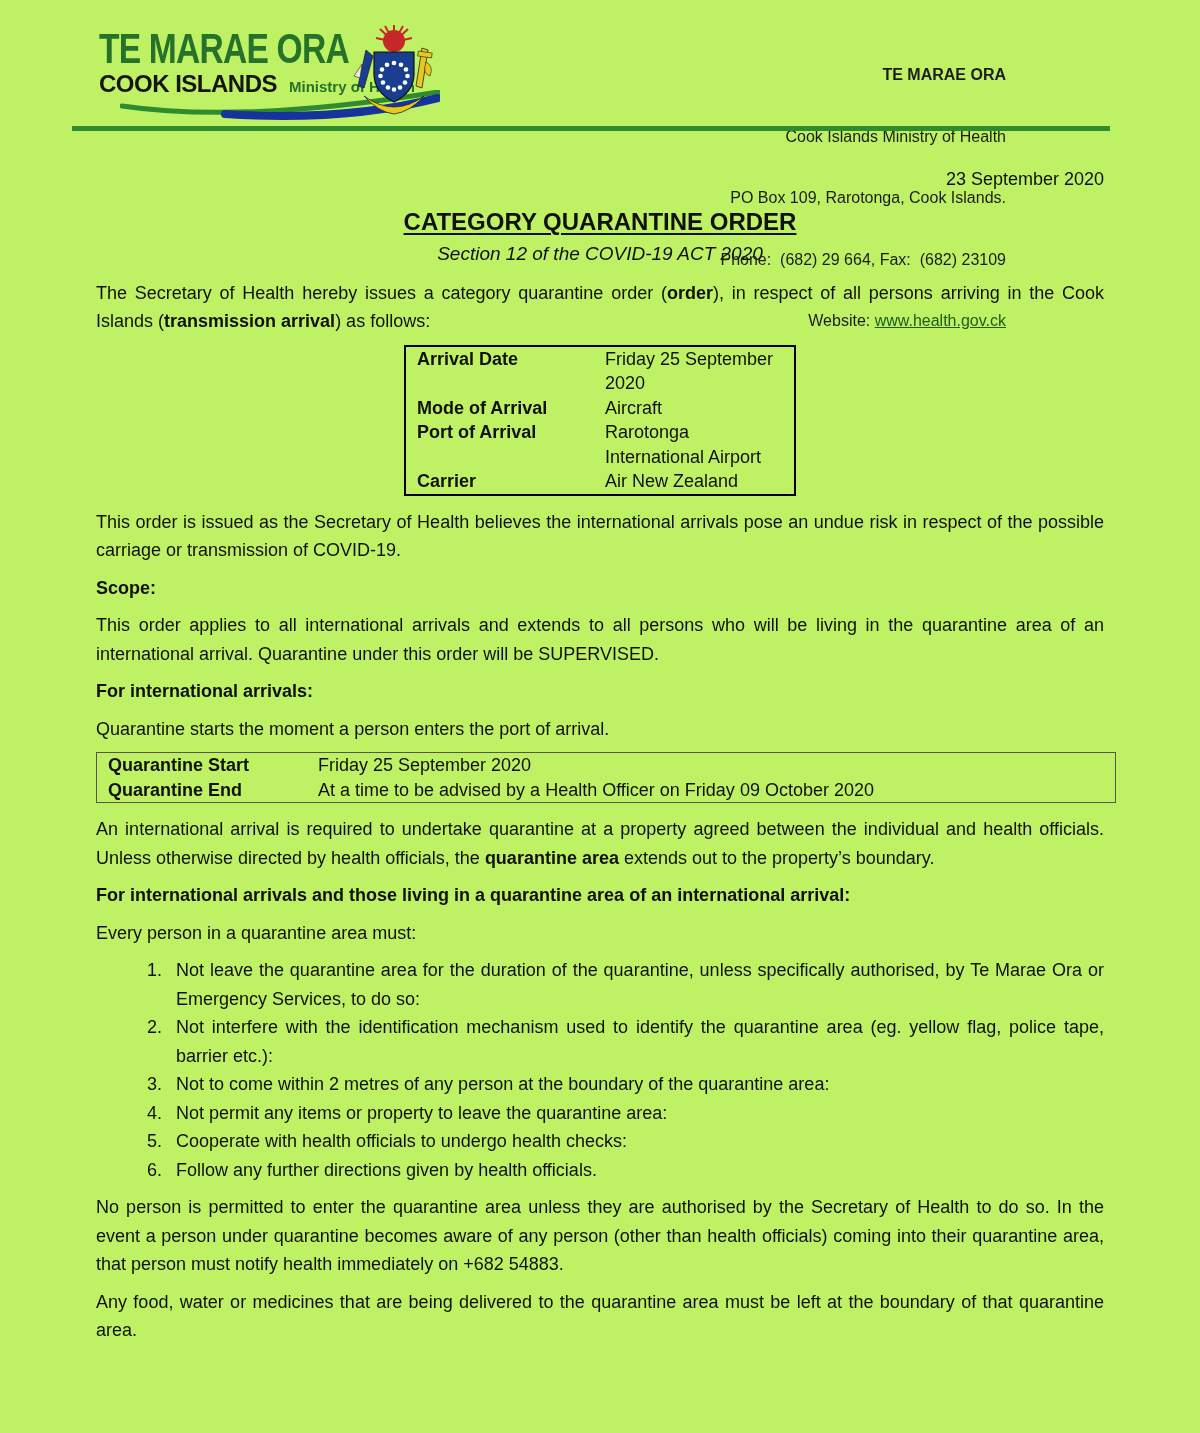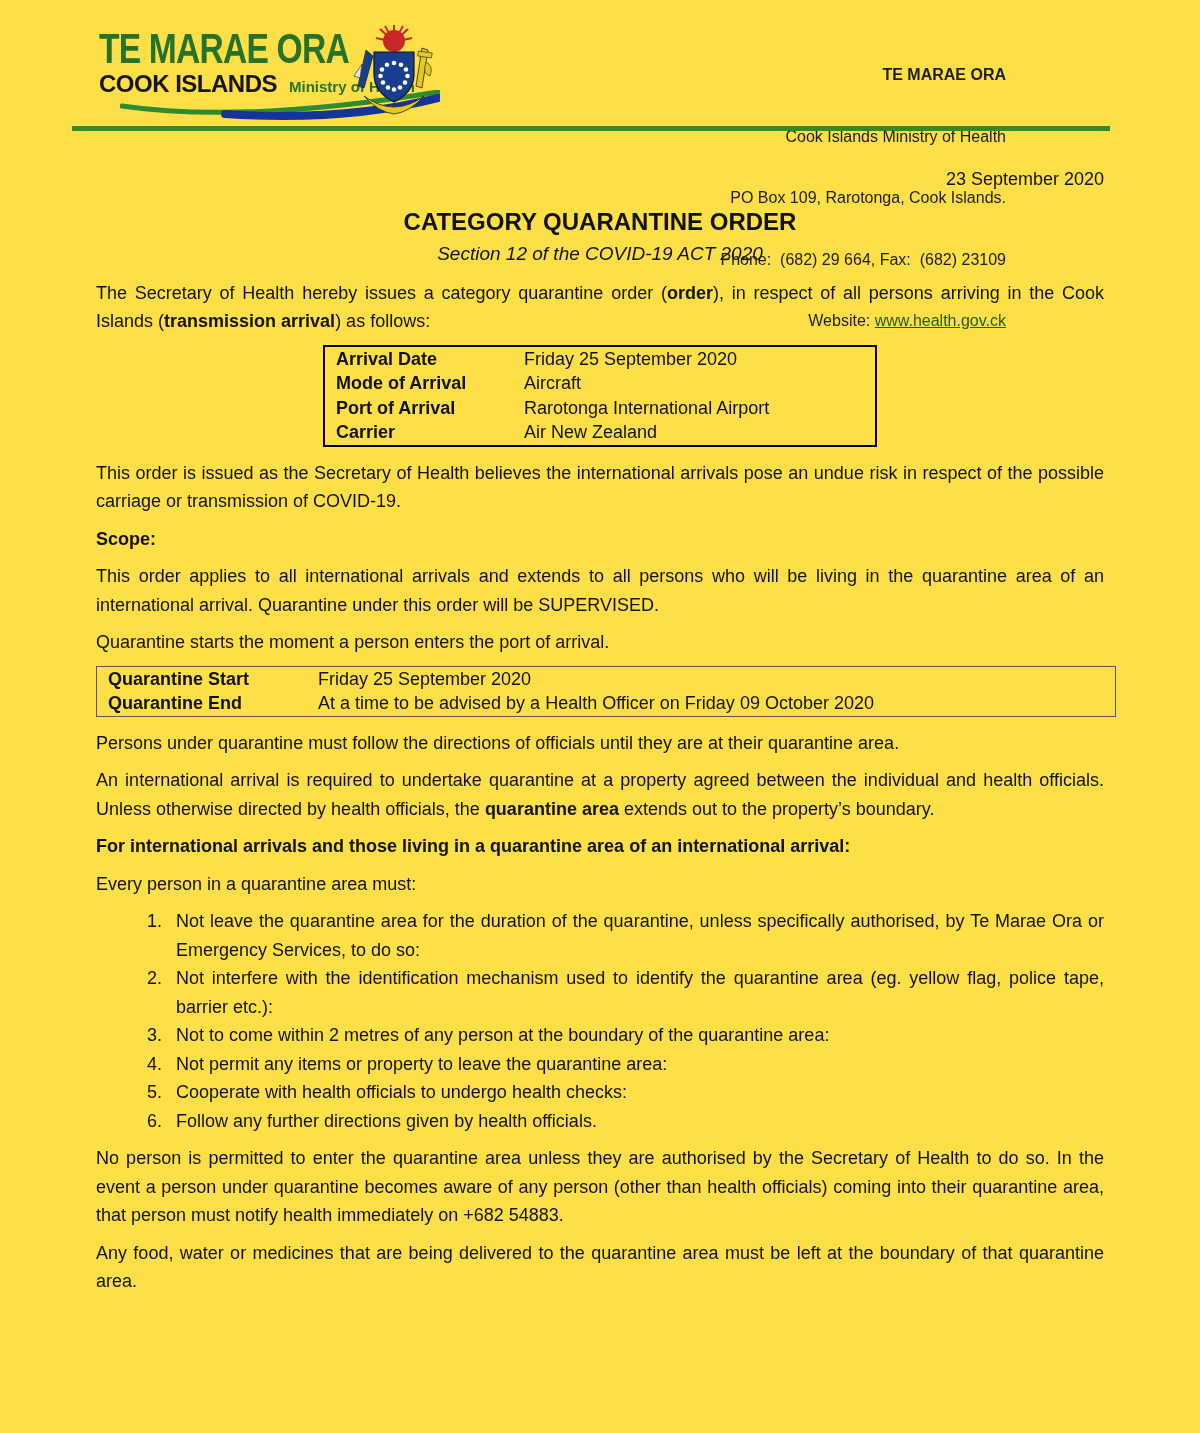"TE MARAE ORA" .page { background: #fde047 -> #bef264 }
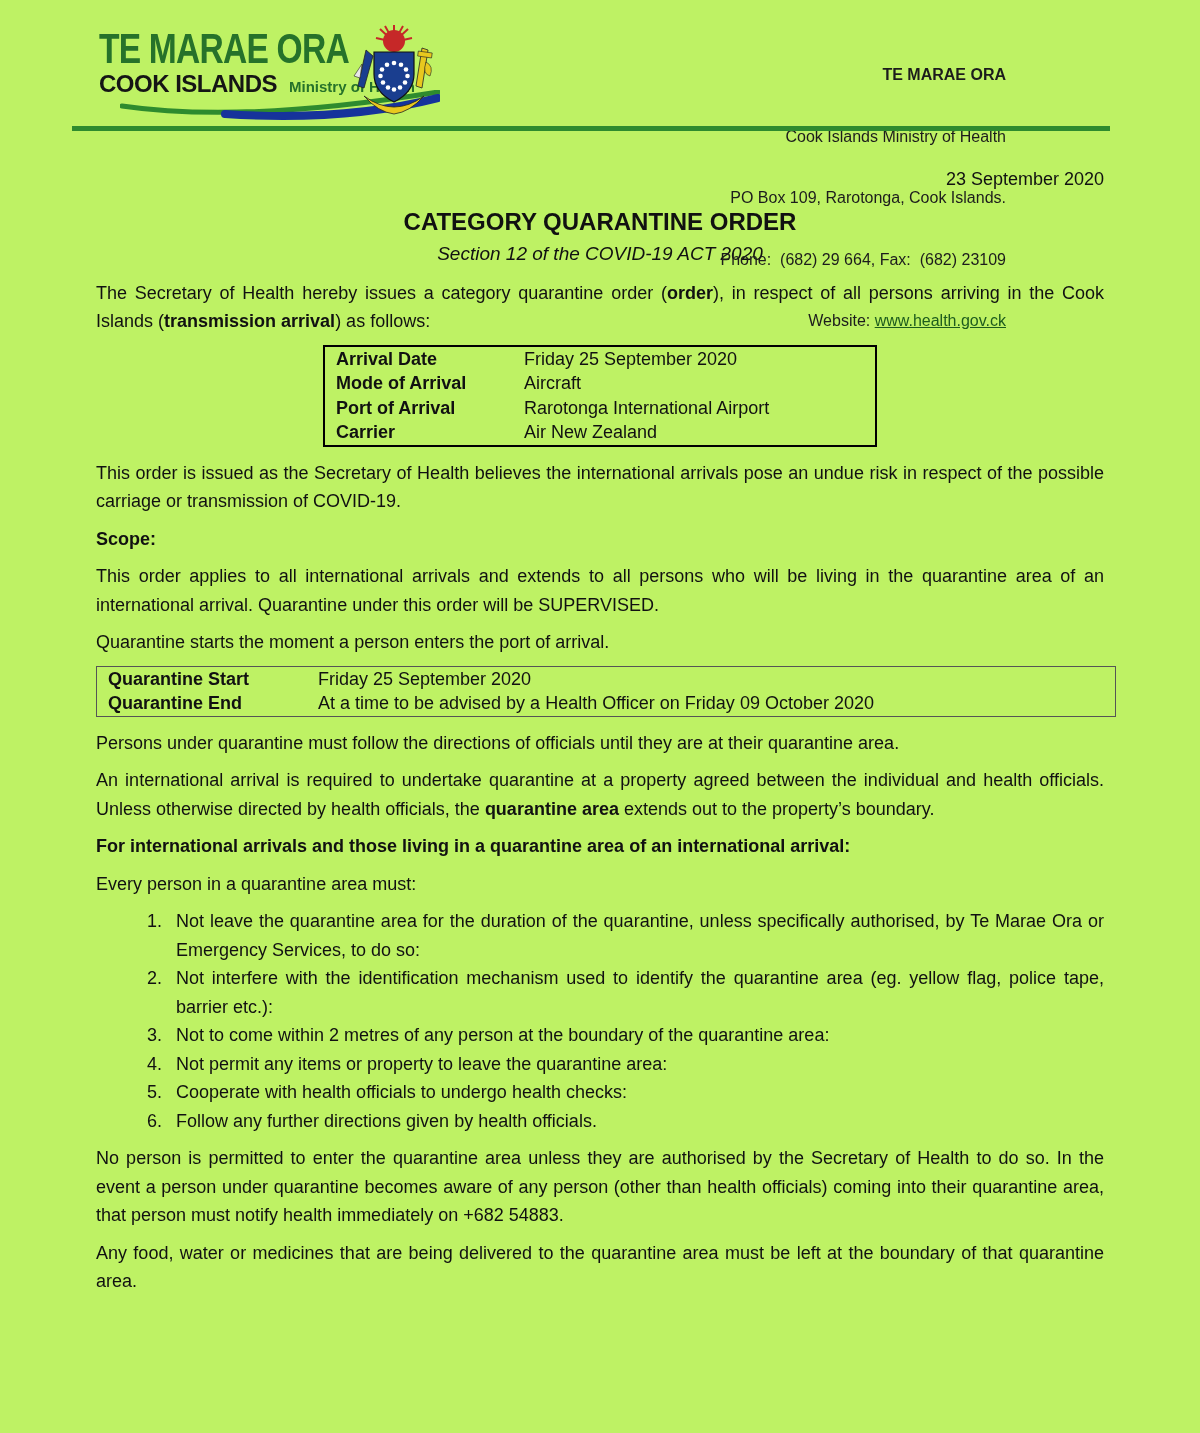"CATEGORY QUARANTINE ORDER" .title span { text-decoration: none -> underline }
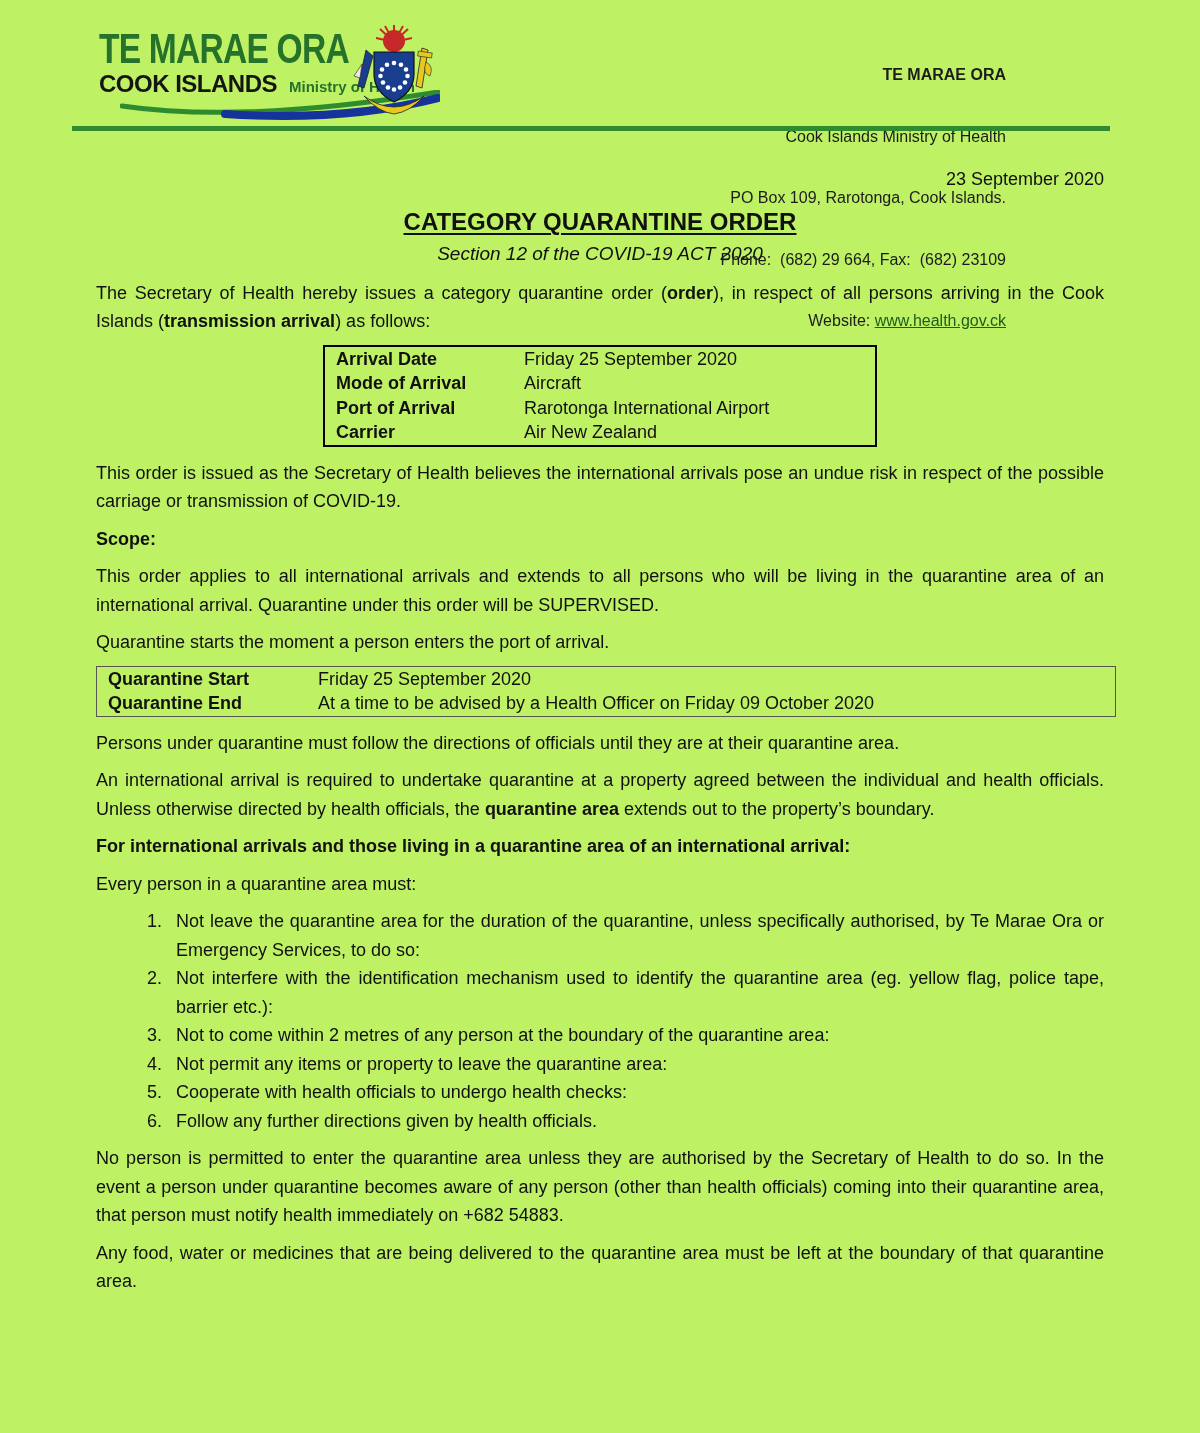"Arrival Date" .arrival { width: 554px -> 392px }
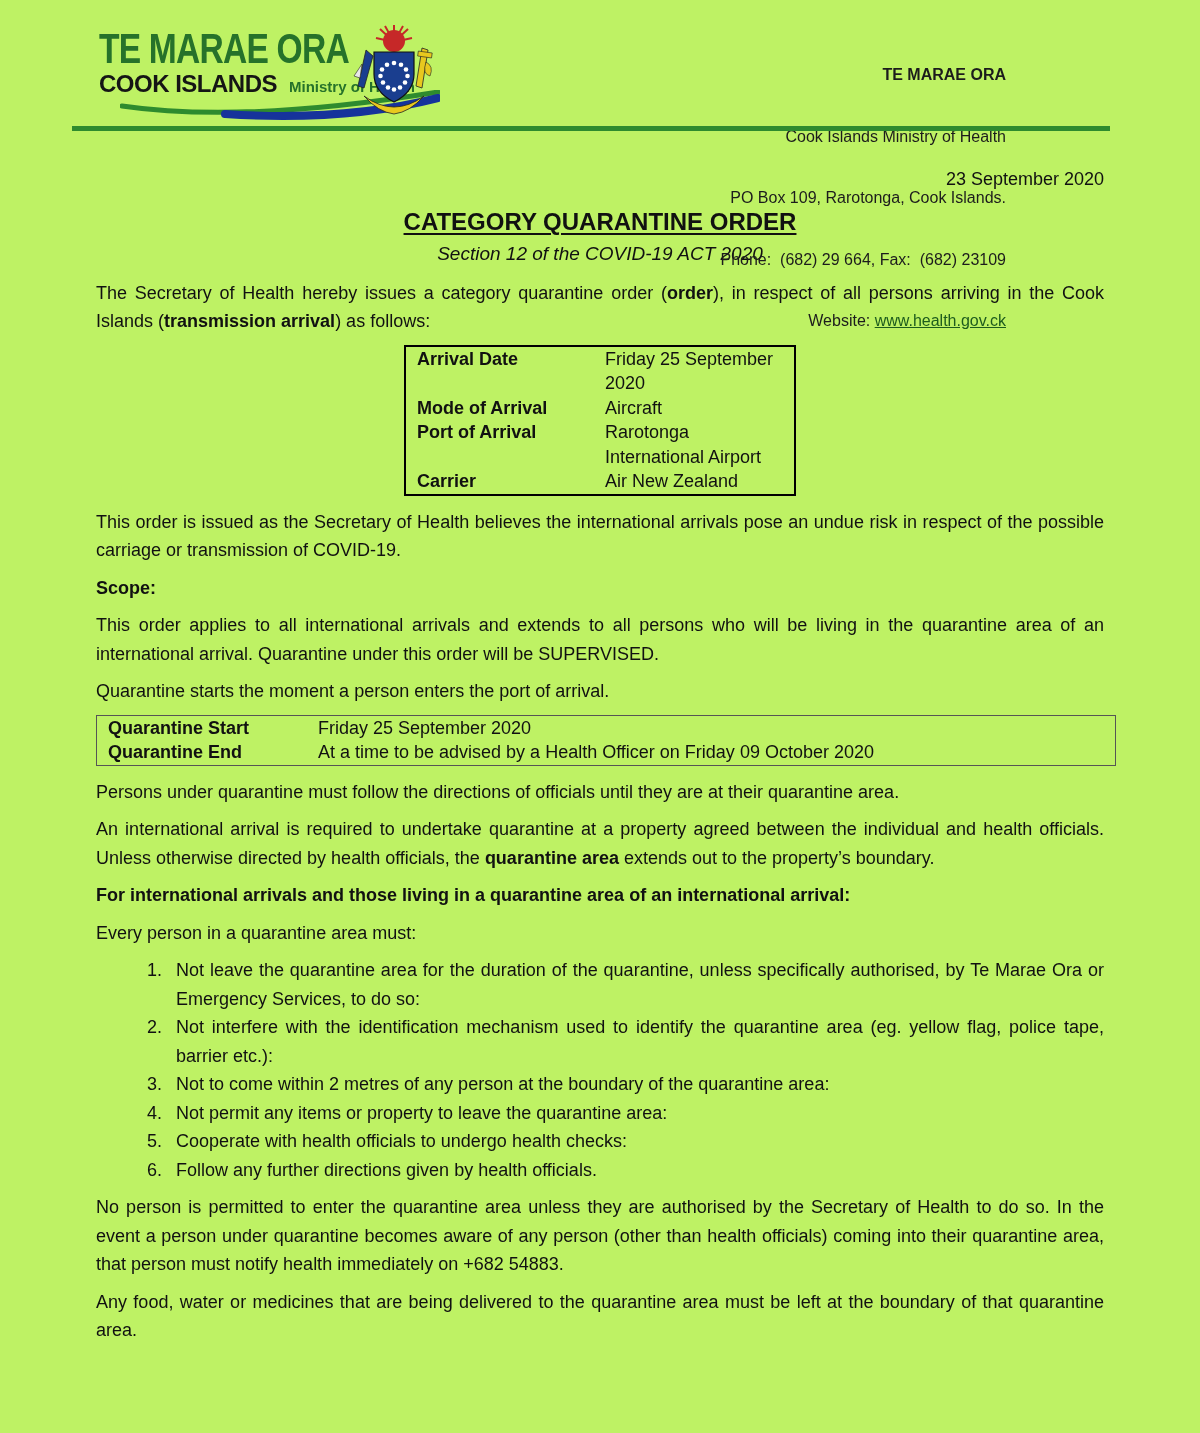"For international arrivals:" h3 { html: none -> <h3>For international arrivals:</h3> }
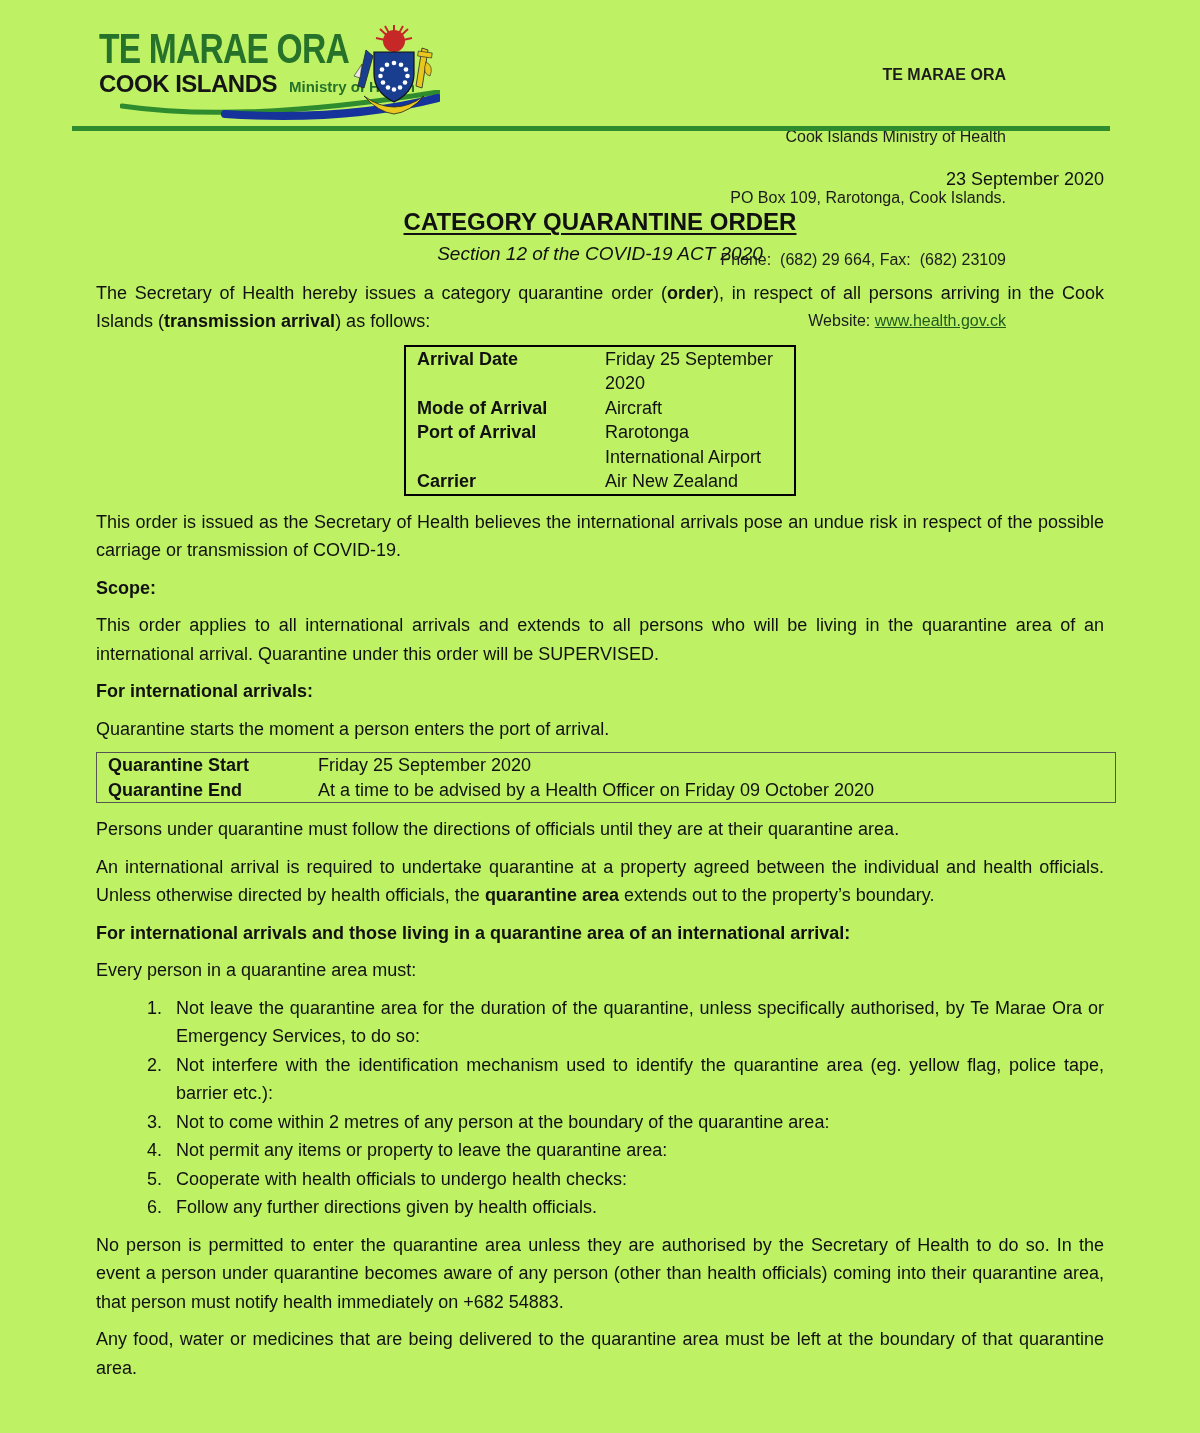"Persons under quarantine must follow" p { html: <p>Persons under quarantine must follow the directions of officials until they are at their quarantine area.</p> -> none }
